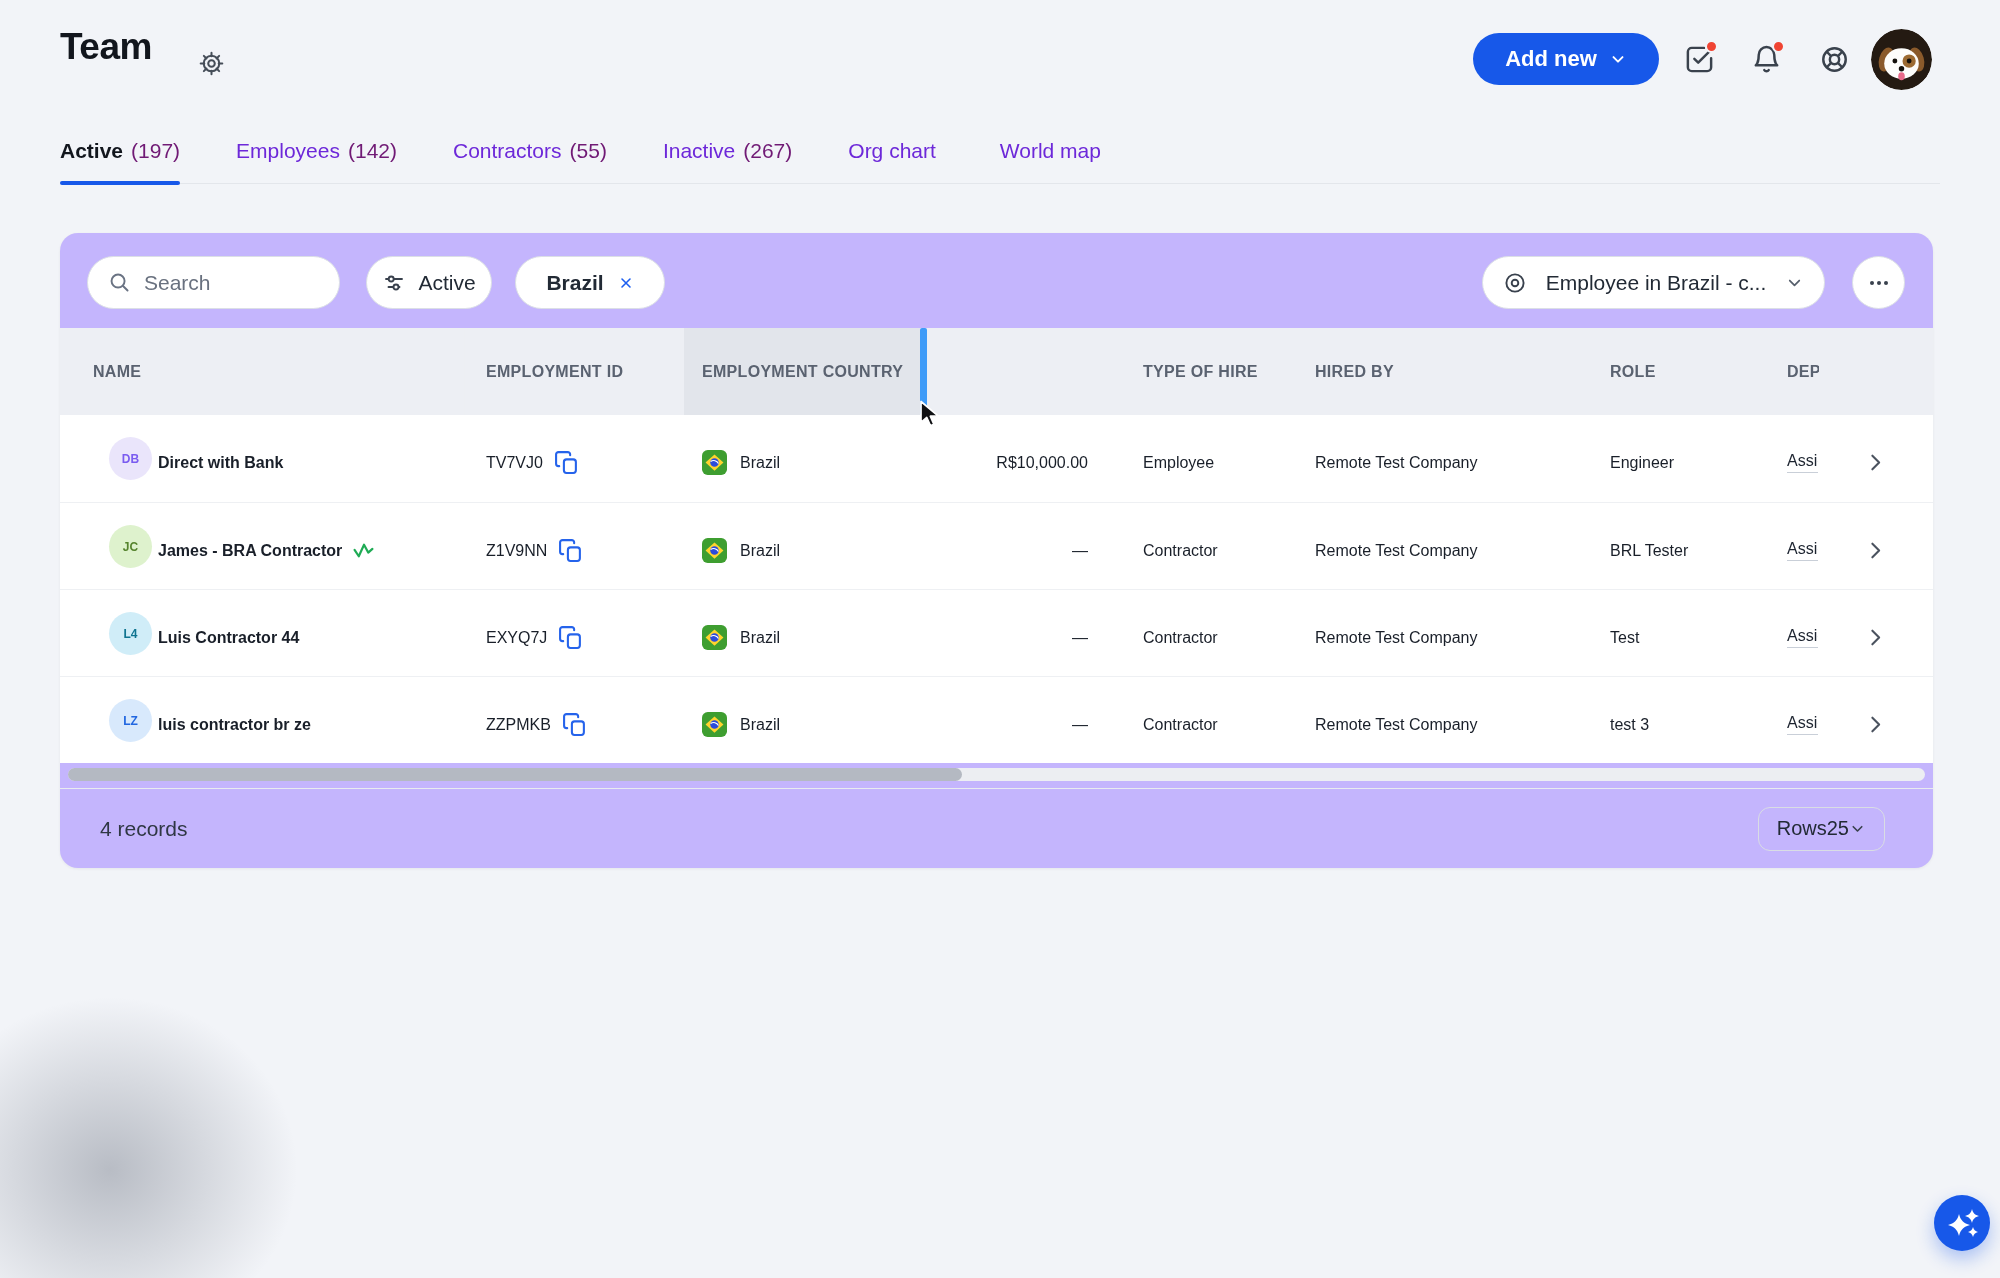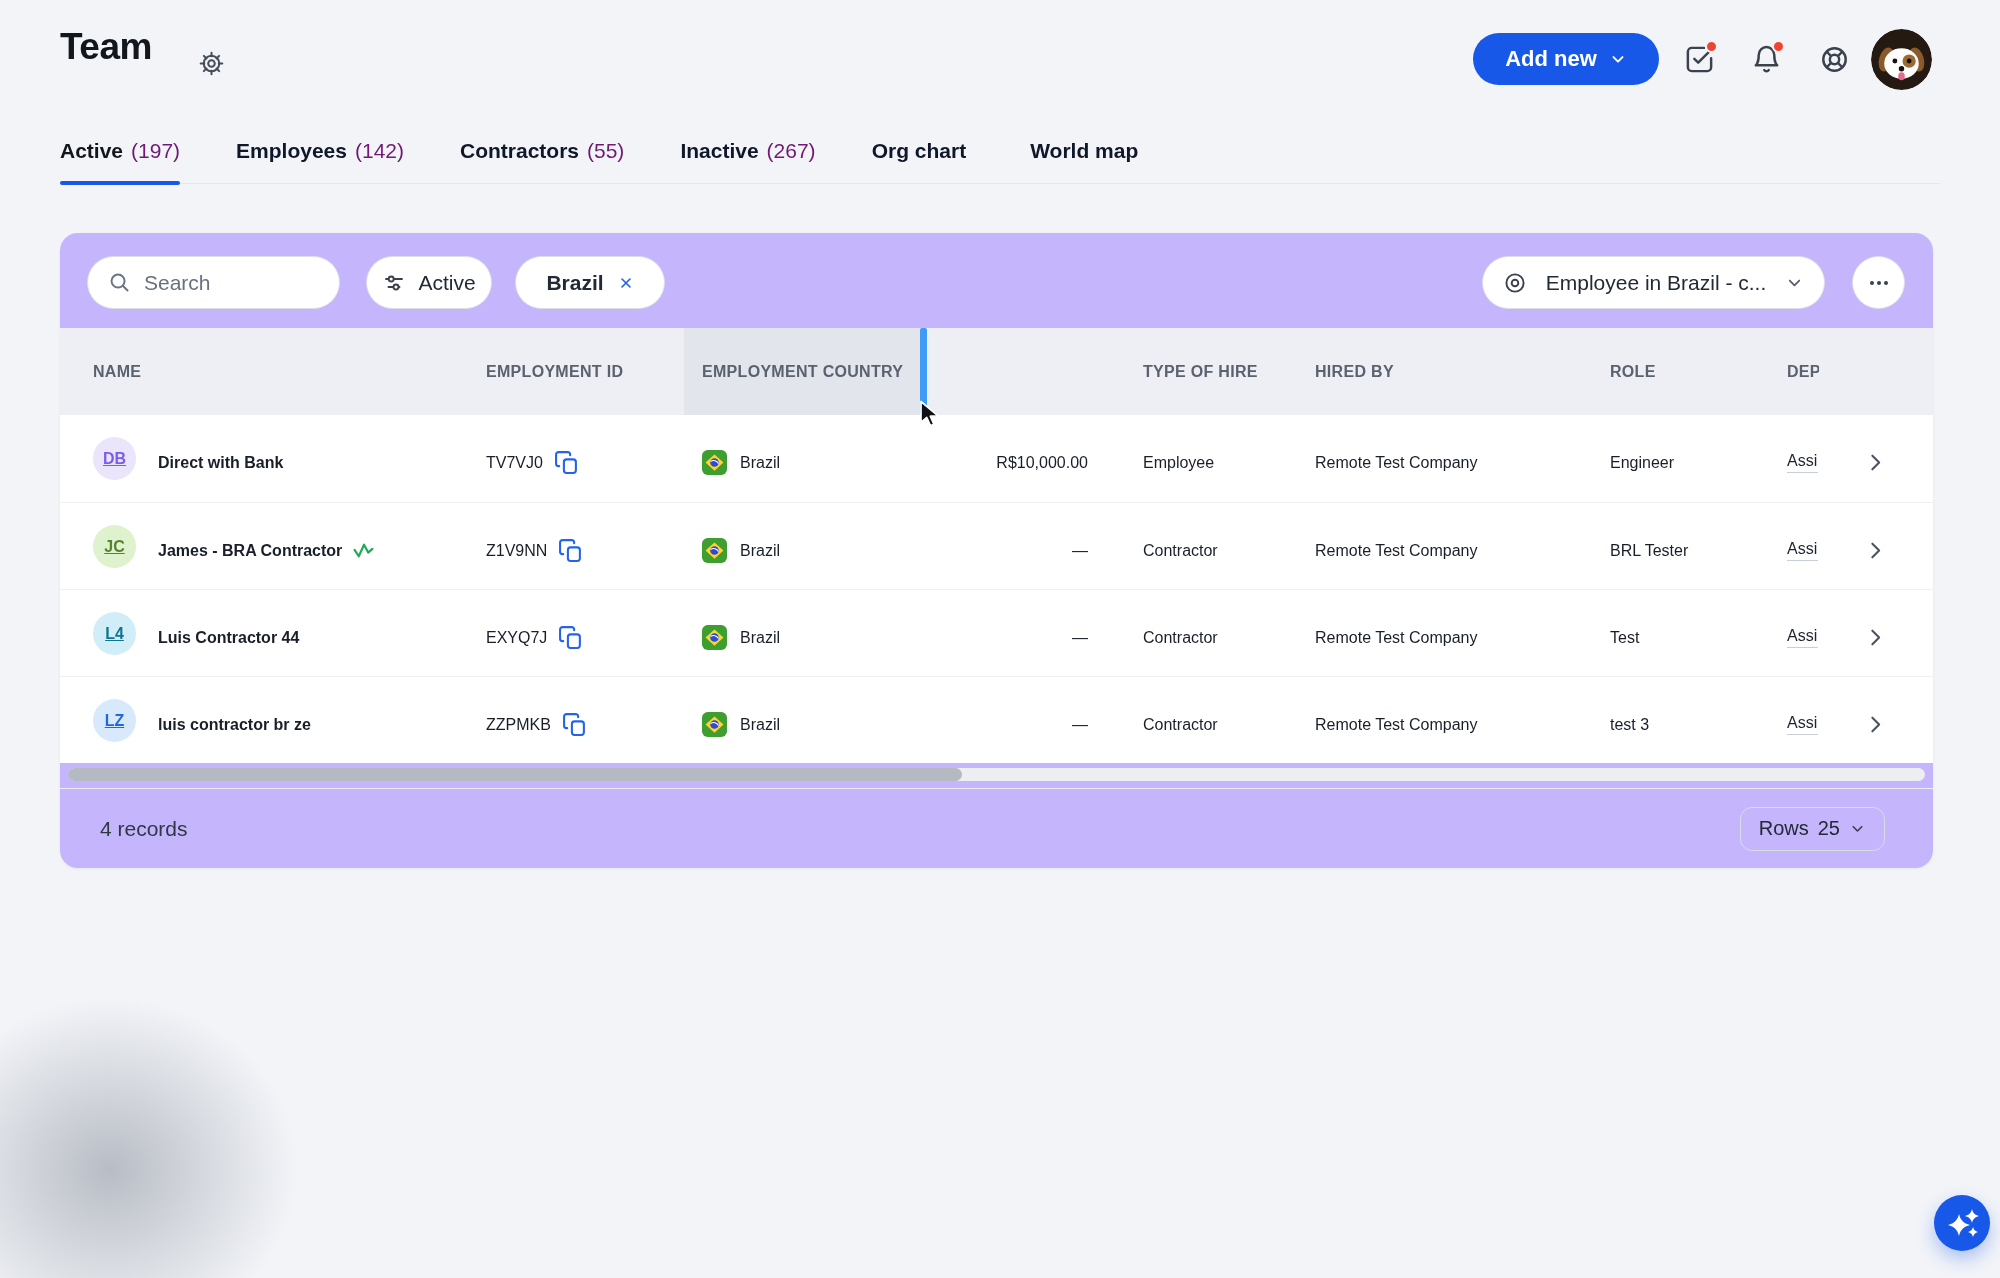"Employees" .tab-label { color: #0f172a -> #6d28d9; font-weight: 700 -> 400 }
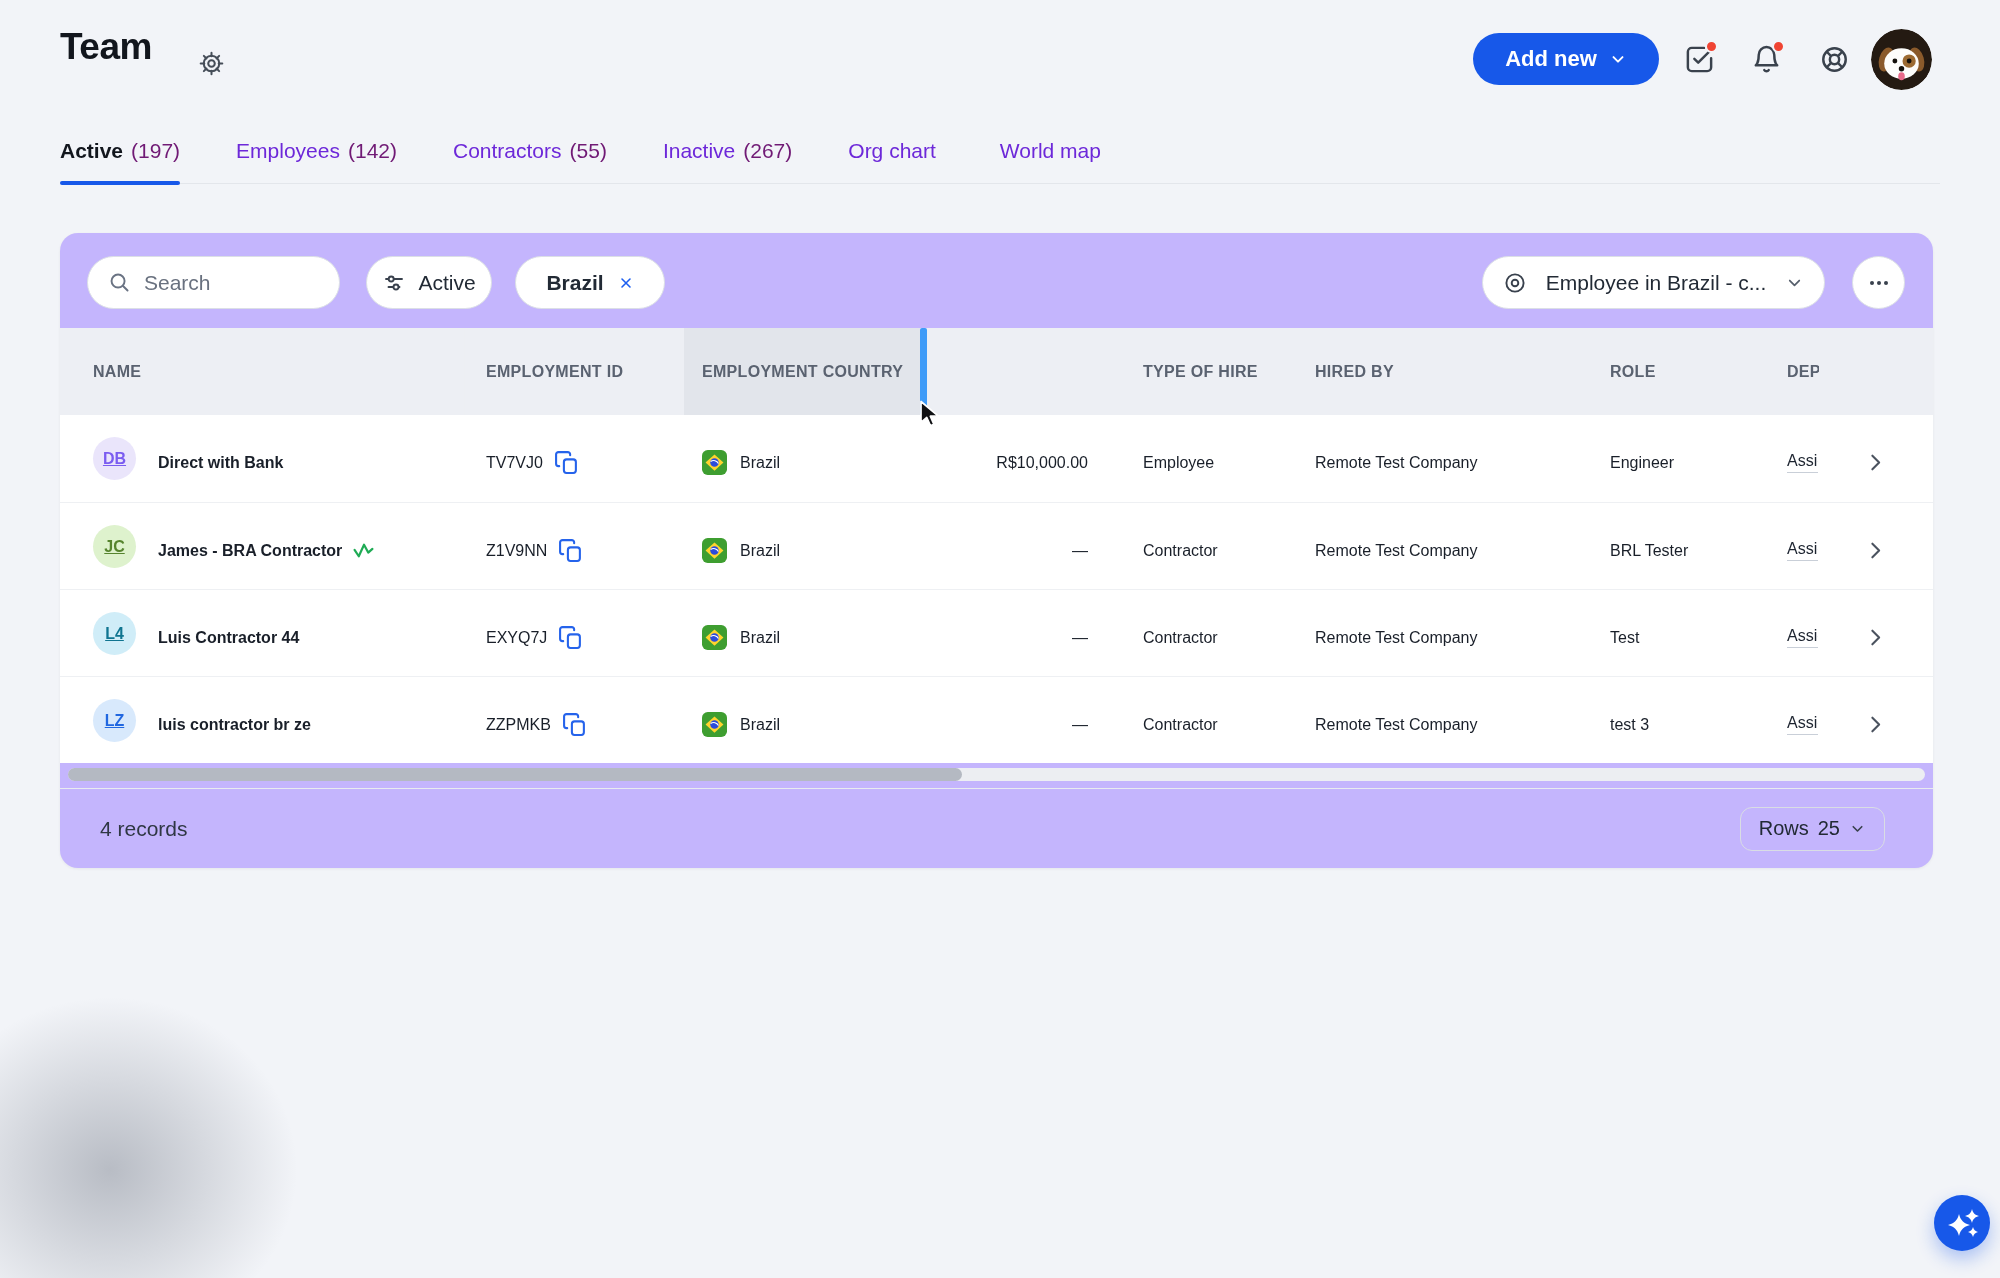"DB" .avatar { font-size: 16px -> 12px; left: 33px -> 49px; text-decoration: underline -> none }
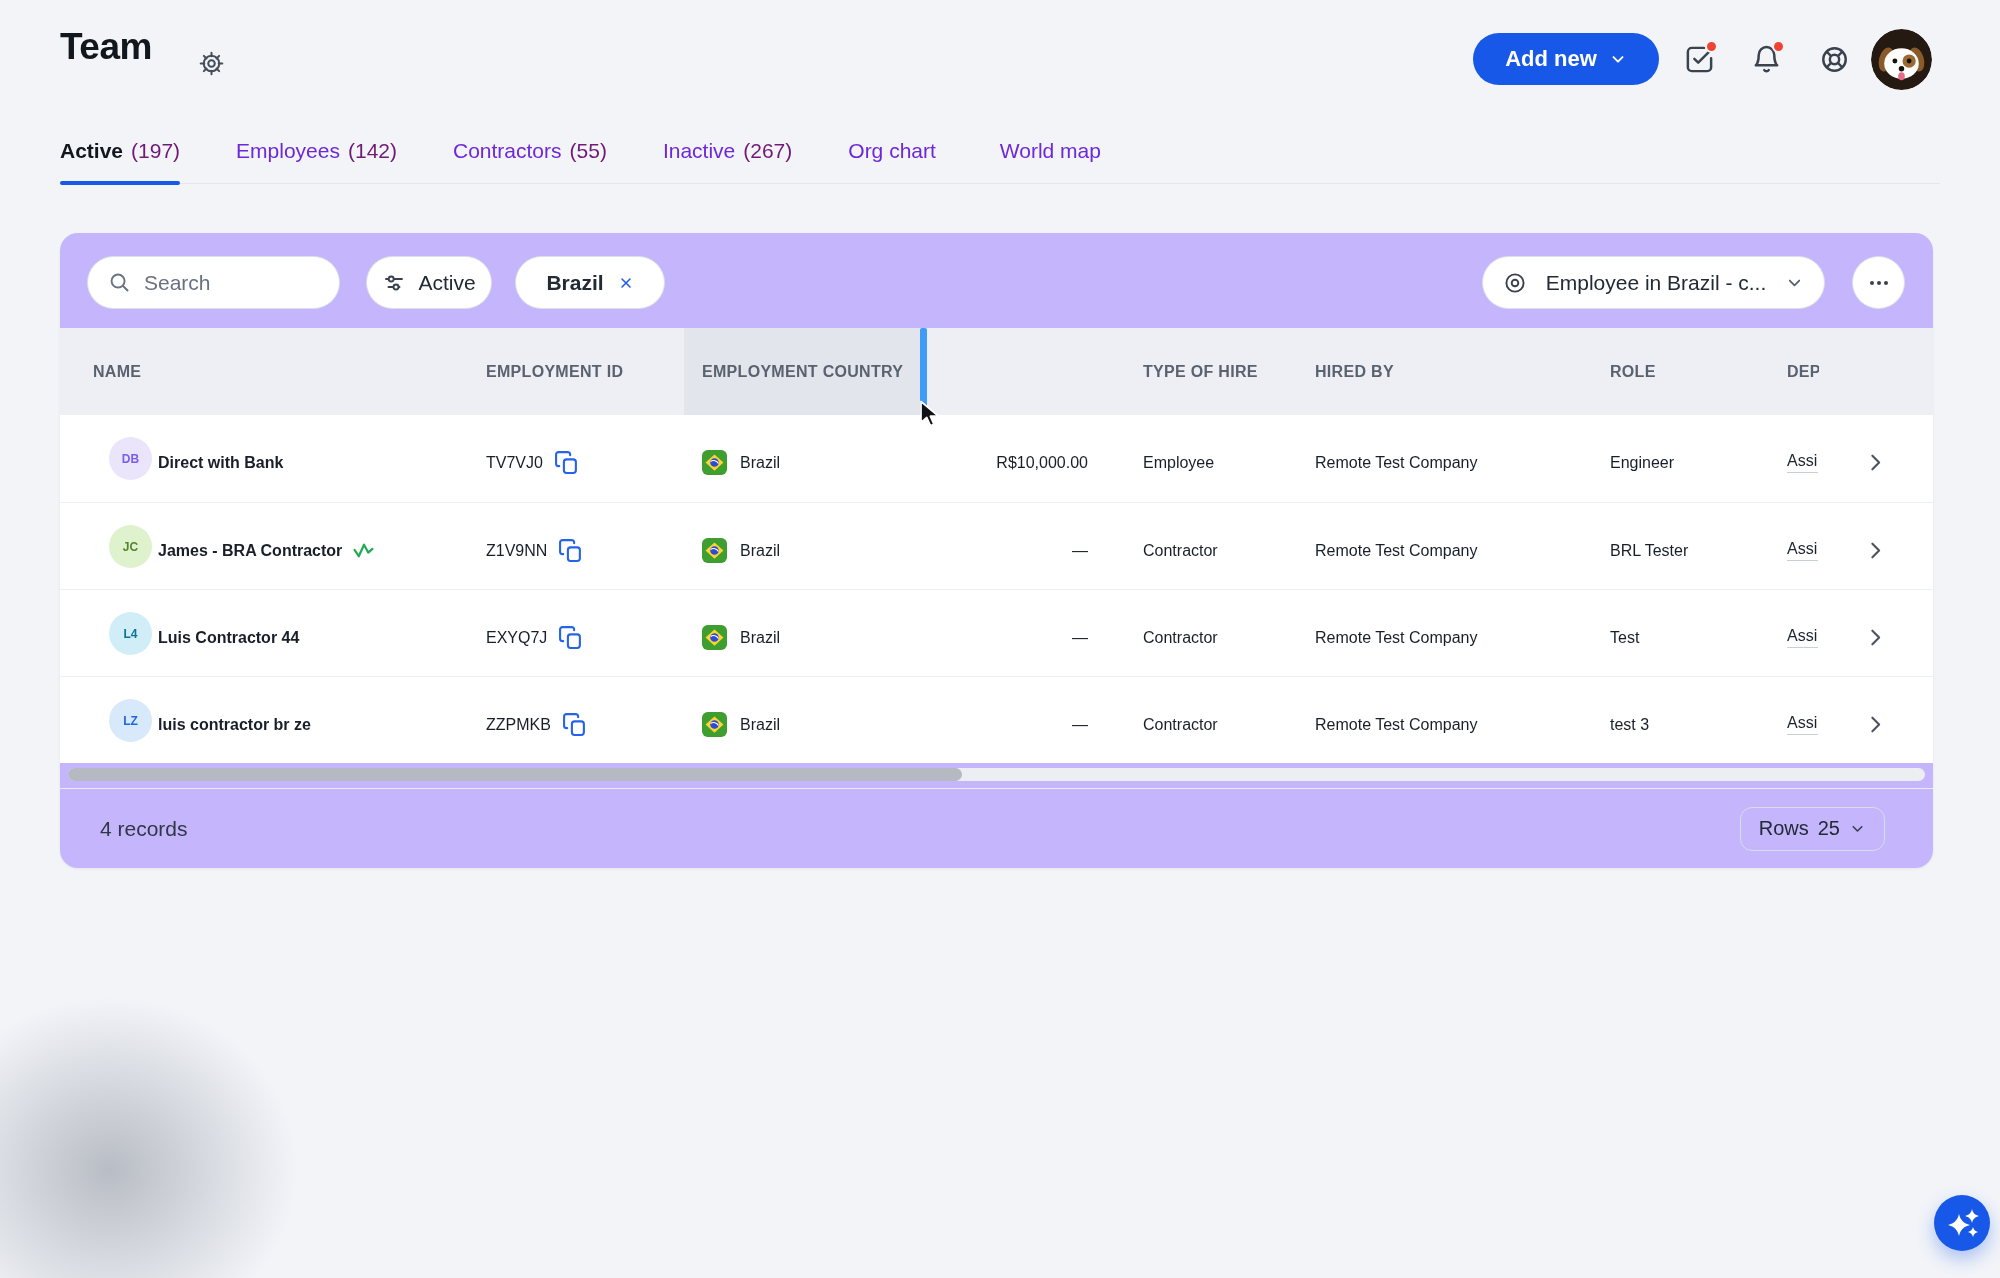"Rows" .rows-btn { gap: 9px -> none }
